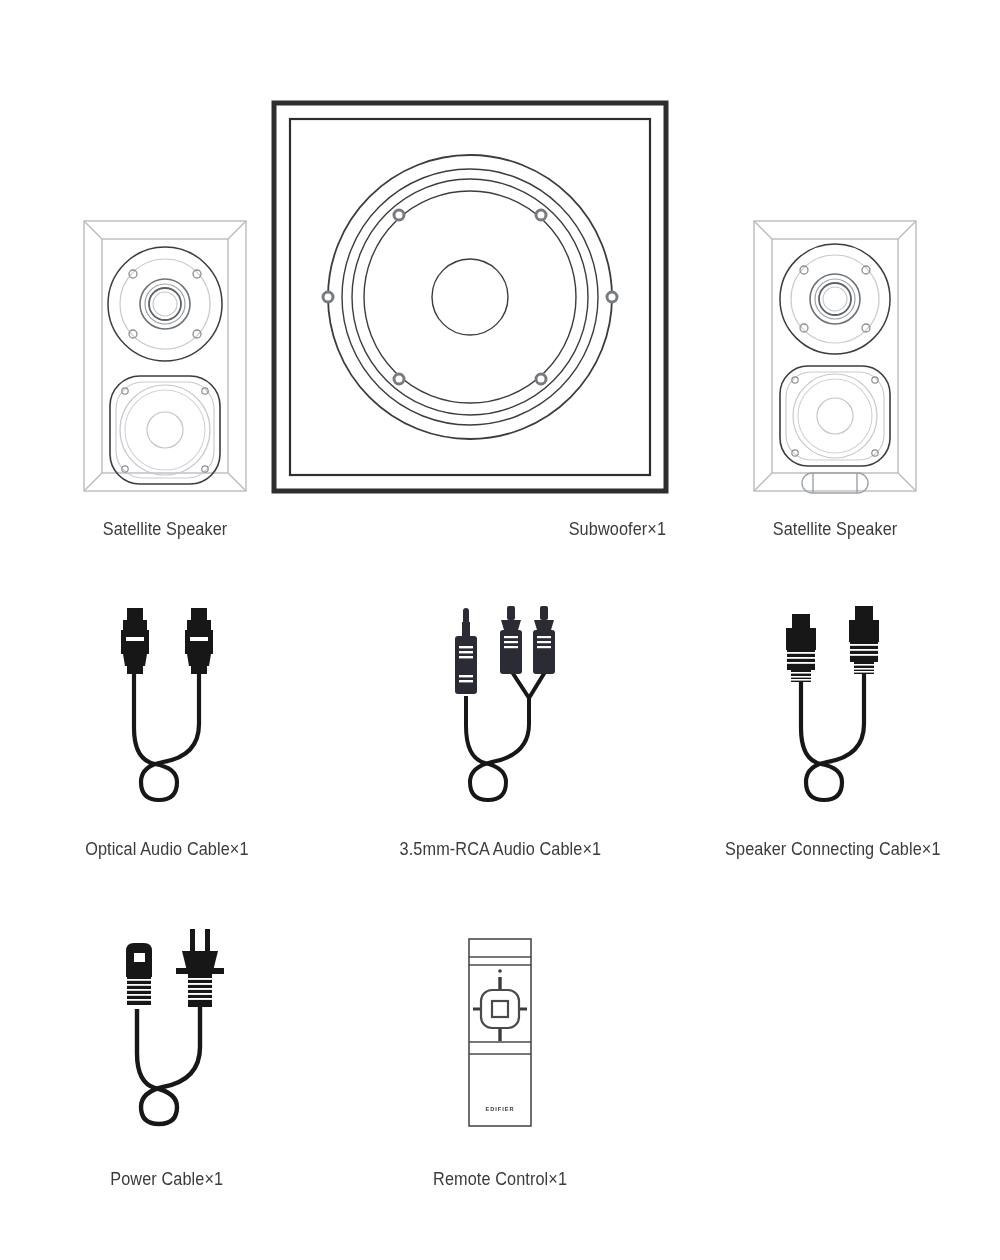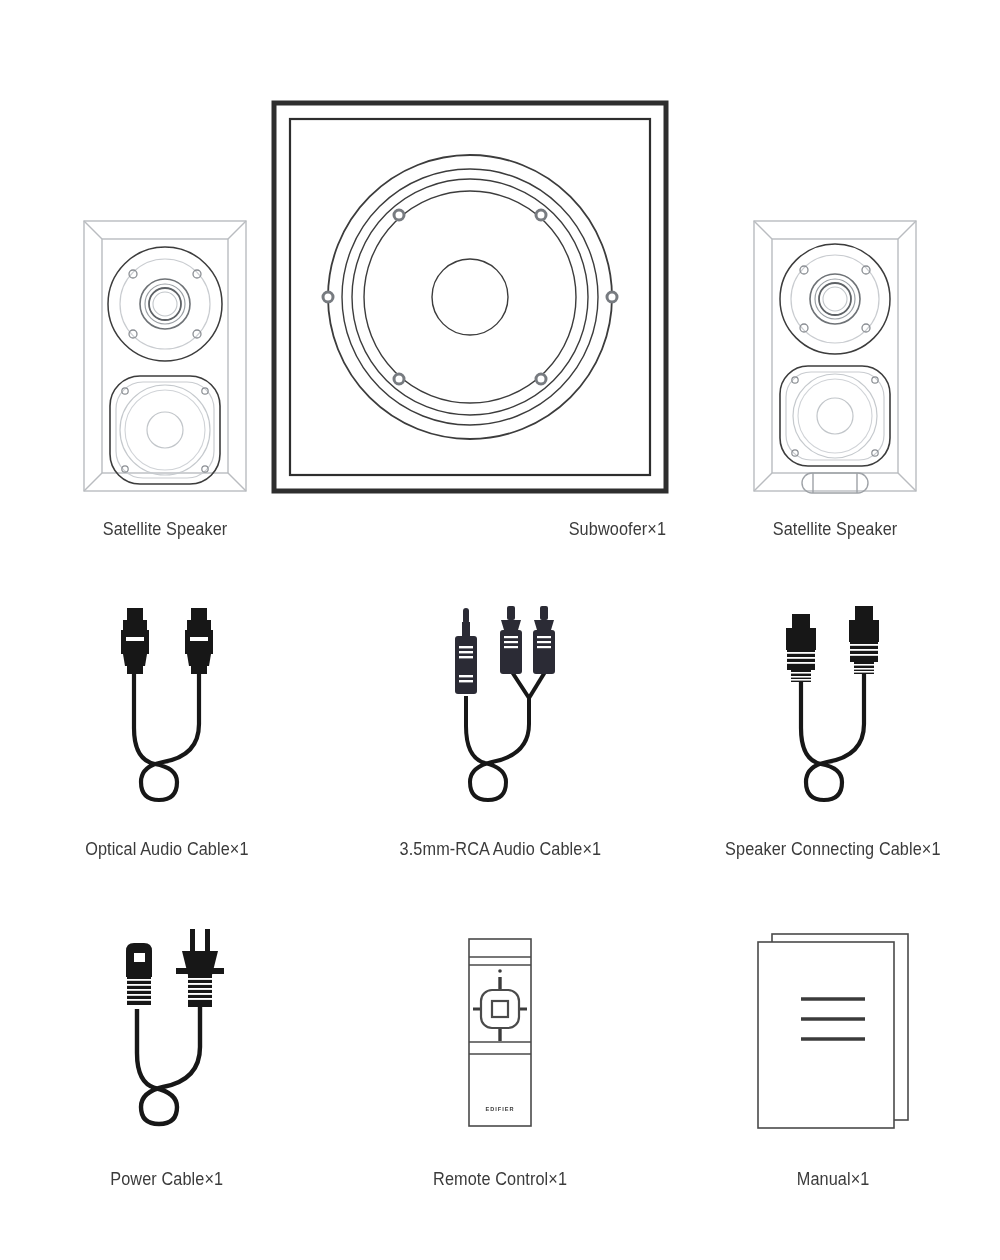"Manual×1" div.cell { html: <div> <svg> <rect></rect> <rect></rect> <g> <line></line> <line></line> <line></line> </g> </svg> <div>Manual×1</div> </div> -> none }
